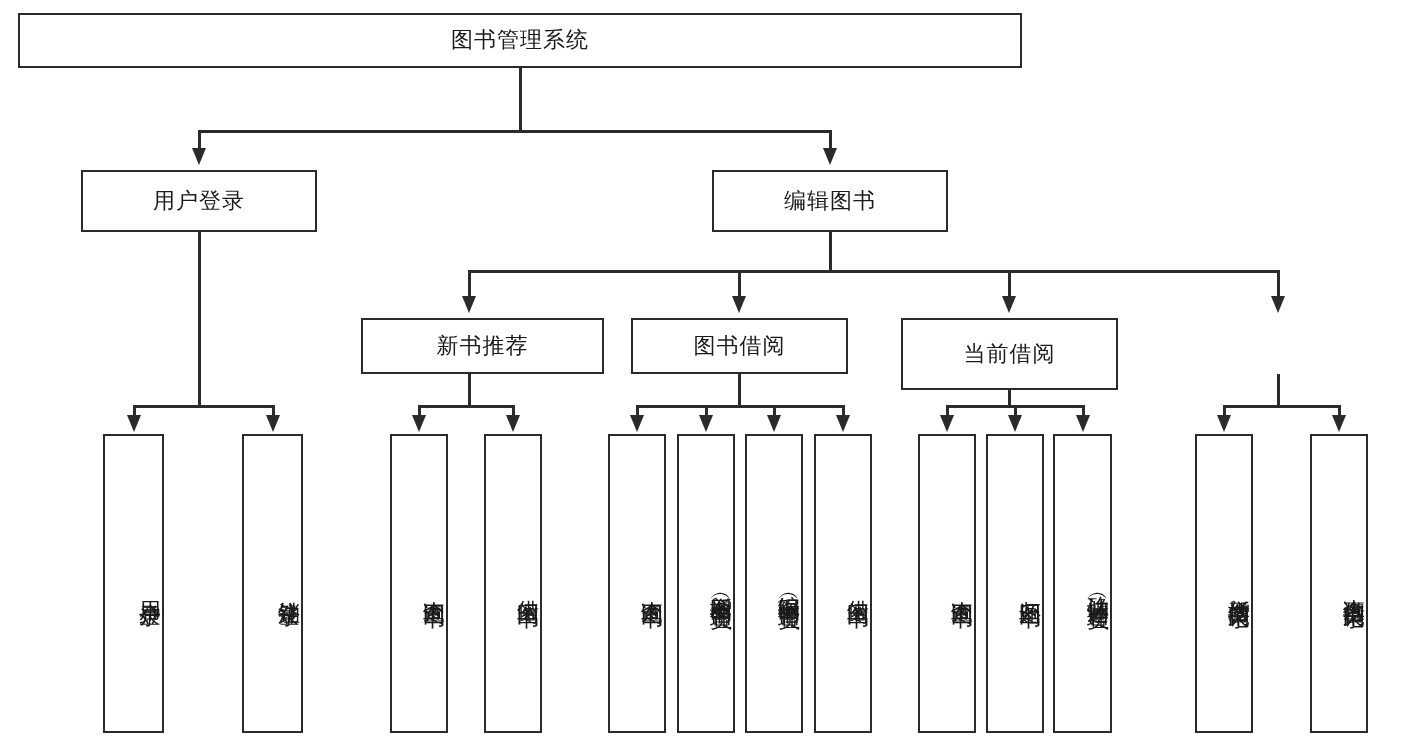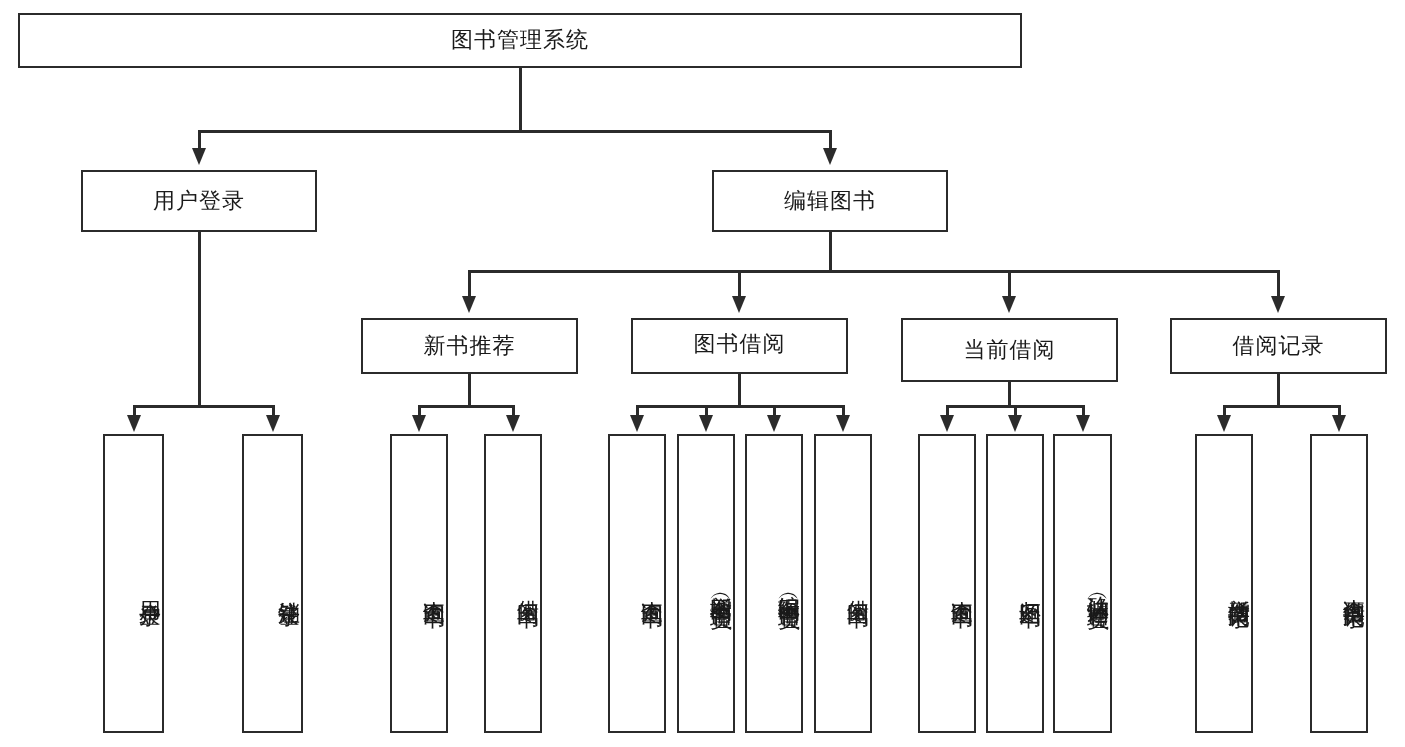"新书推荐" div.node { width: 217px -> 243px }
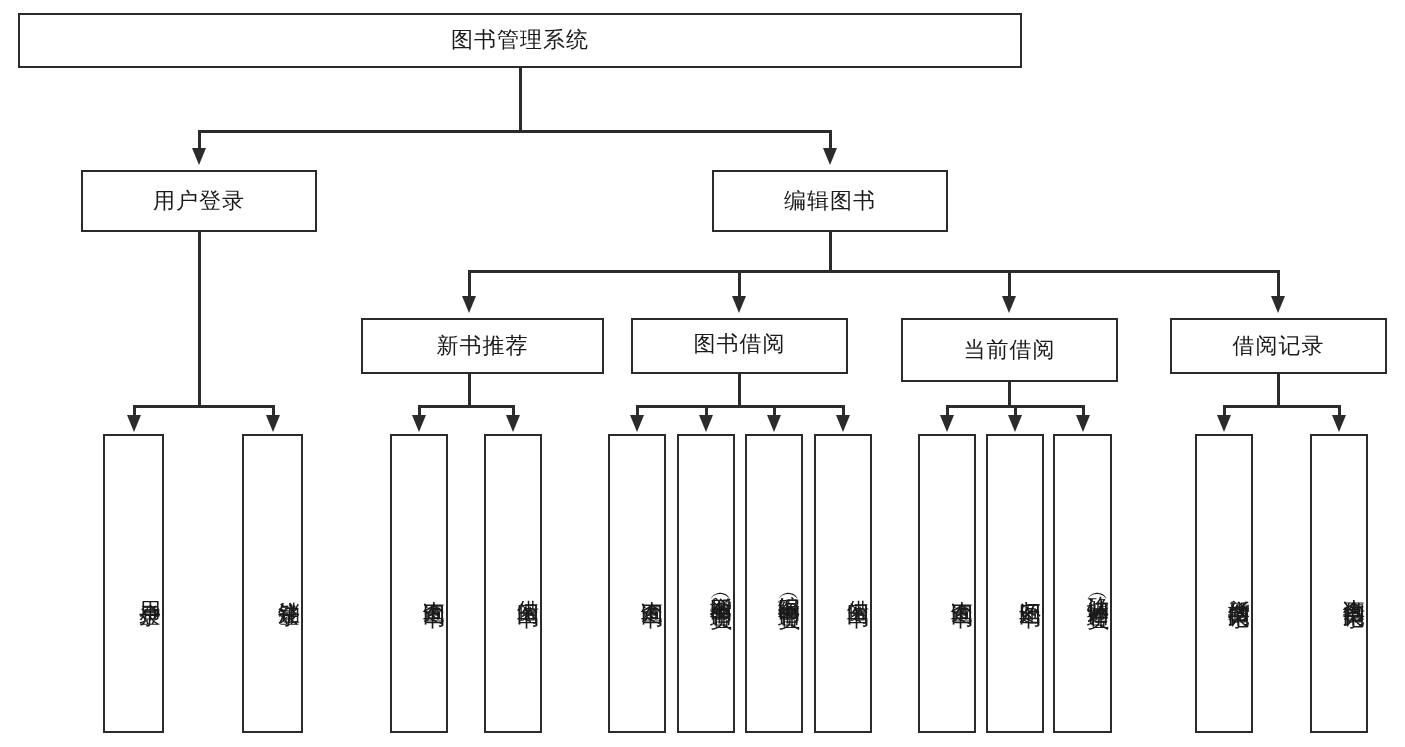"图书借阅" div.node { font-family: Liberation Mono, monospace -> none }
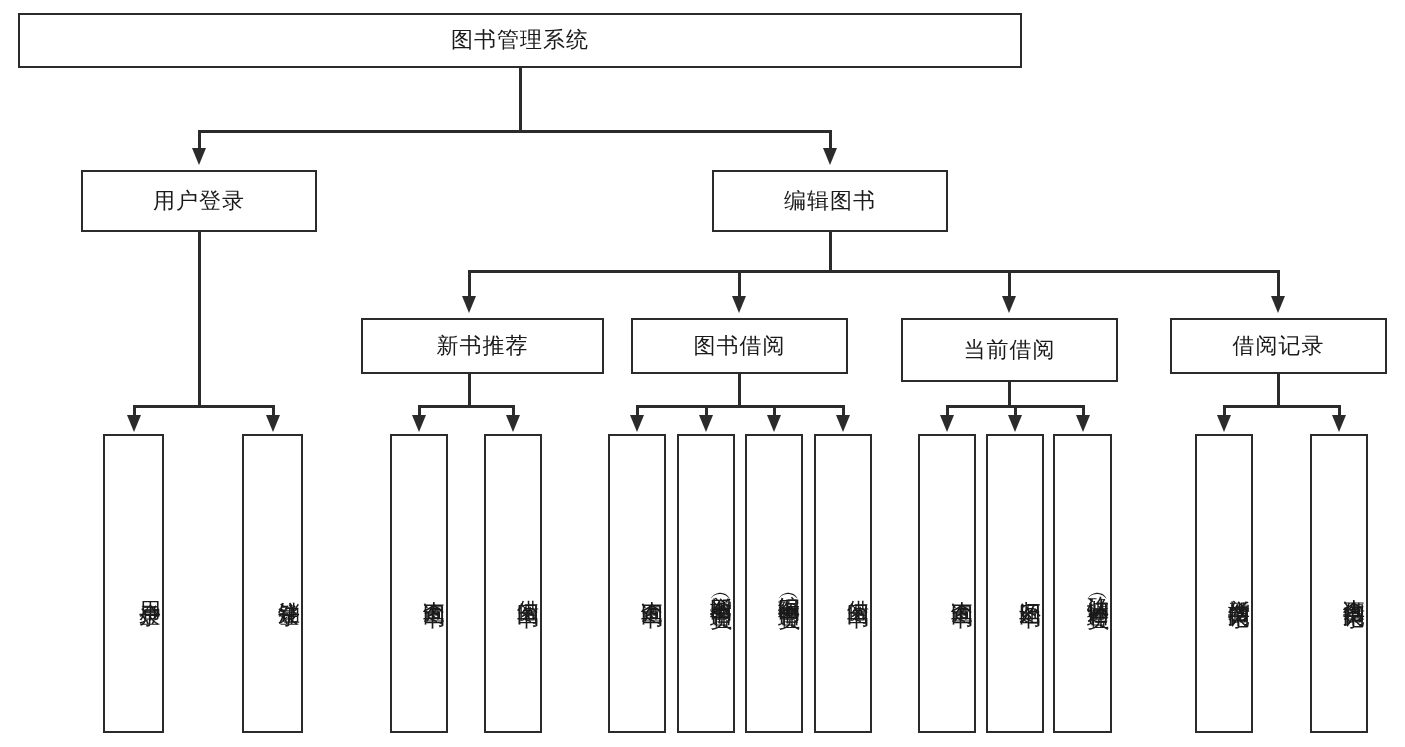"当前借阅" div.node { height: 64px -> 72px }
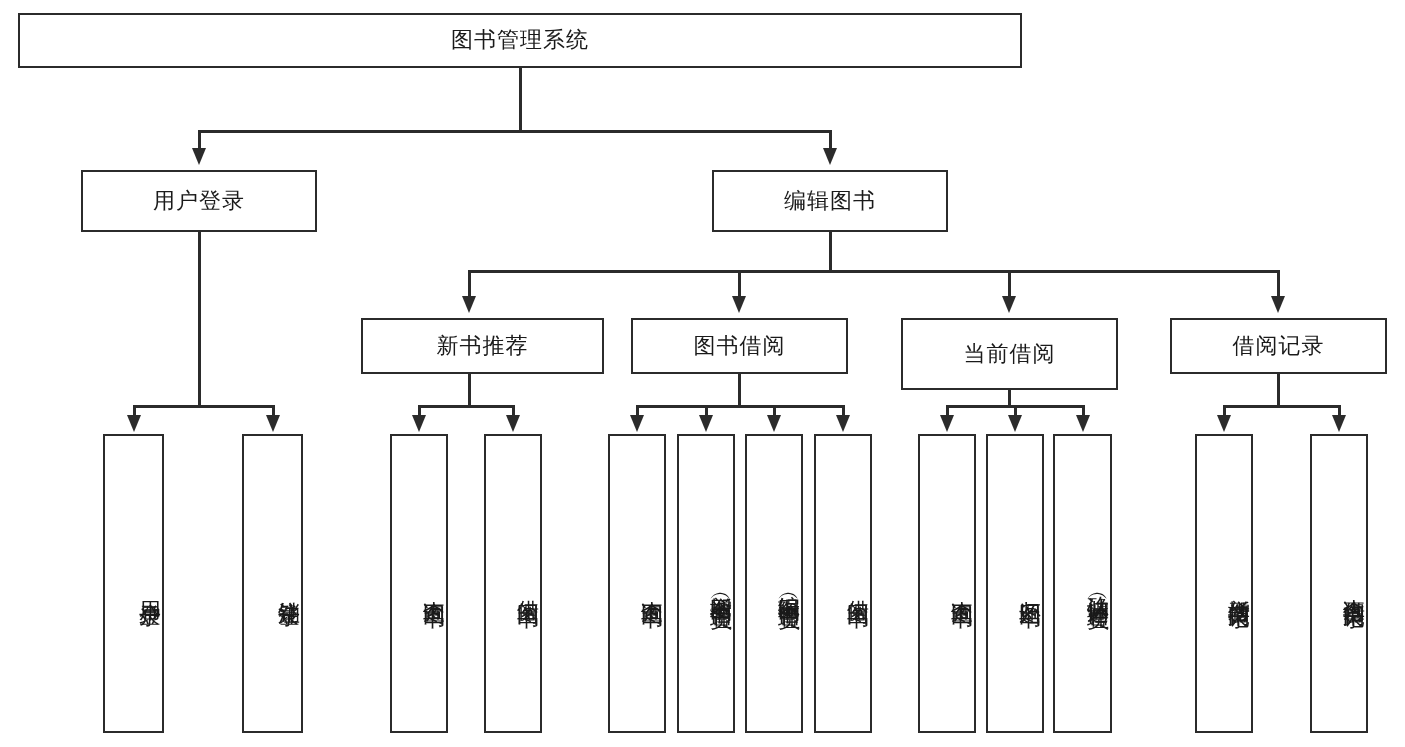"借阅记录" div.node { html: <div> <span>借阅记录</span> </div> -> none }
